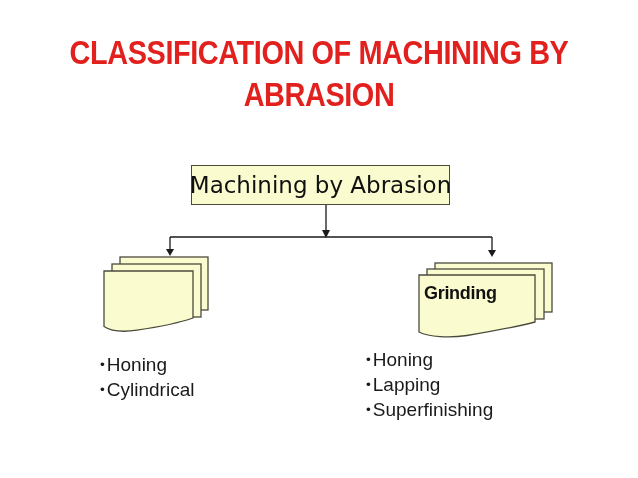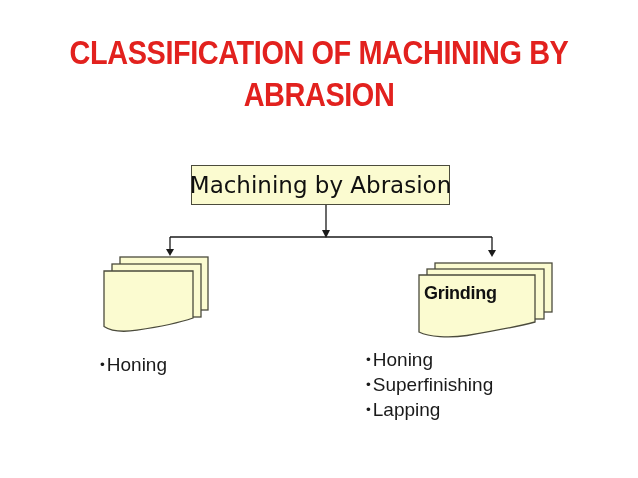"Cylindrical" li { html: none -> <li>Cylindrical</li> }
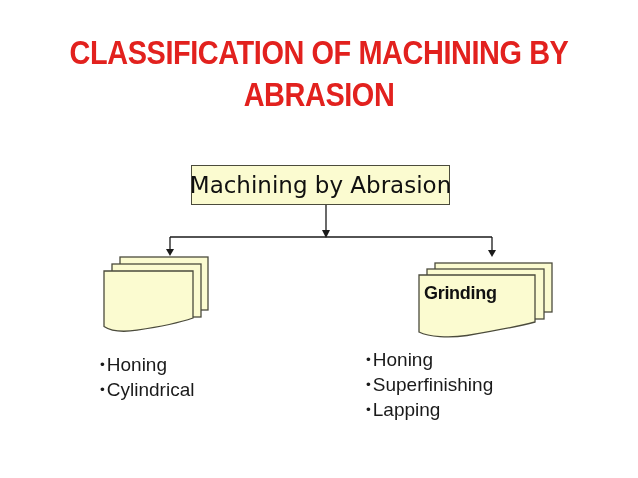"Superfinishing" li { order: before "Lapping" -> after "Lapping" }
